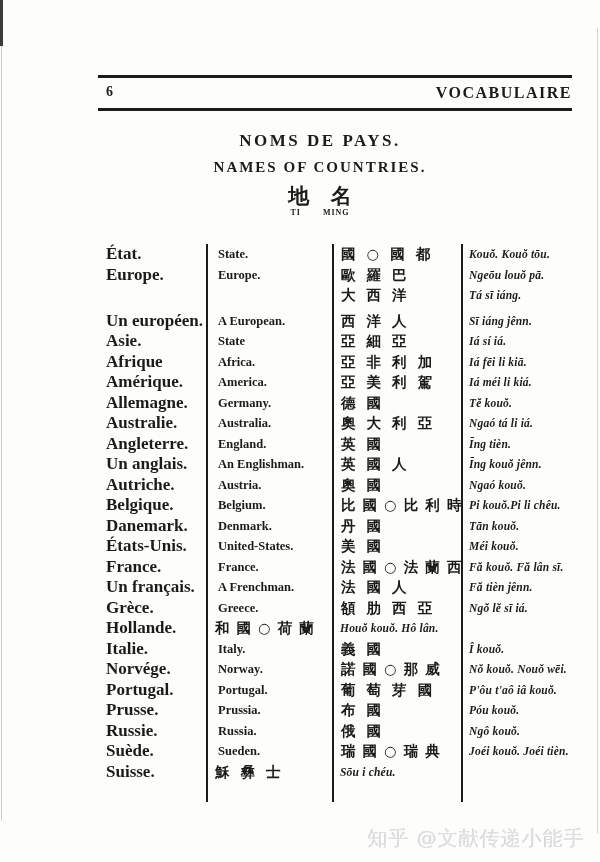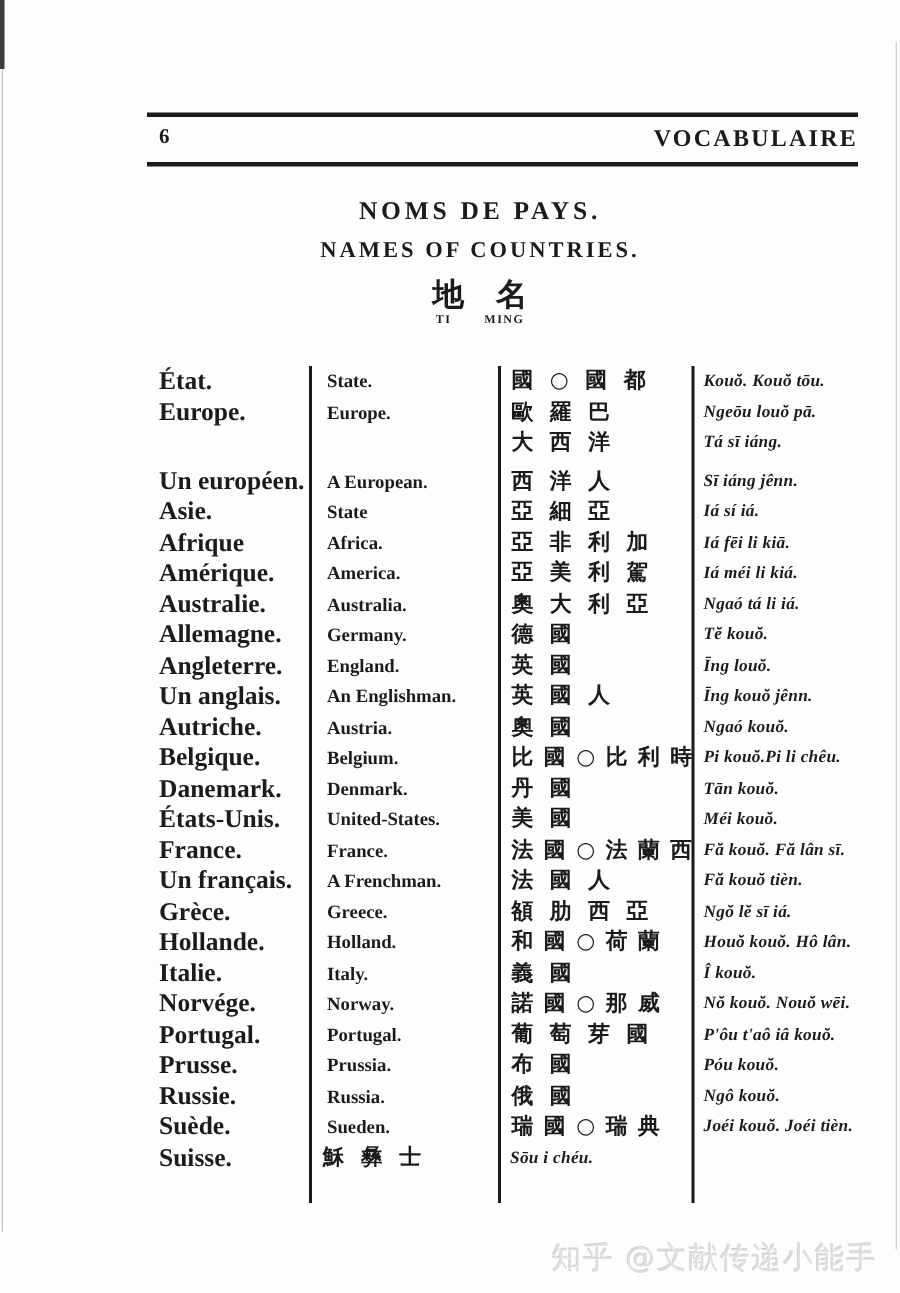"Australie." div.row { order: before "Allemagne." -> after "Allemagne." }
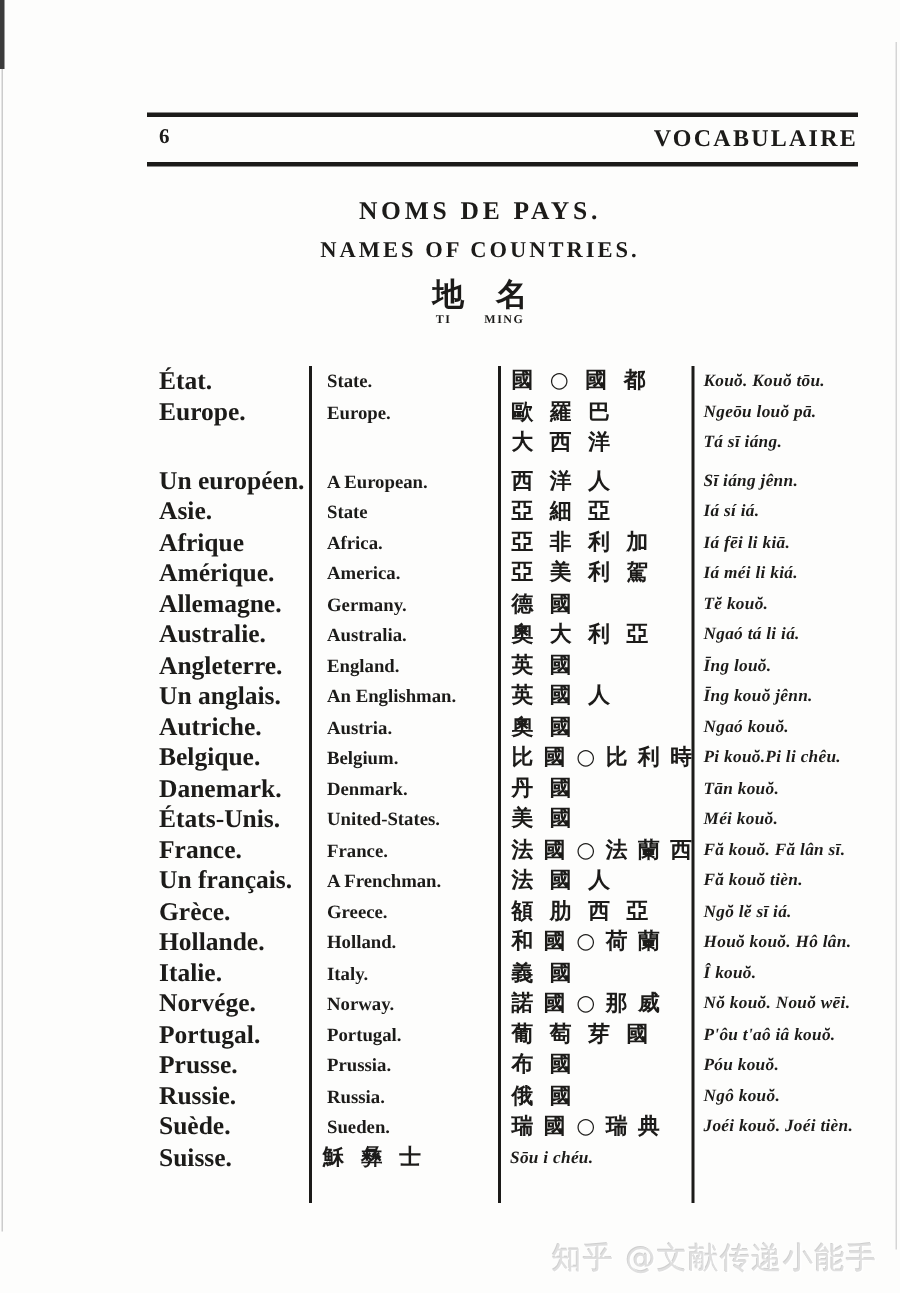"Īng louŏ." span.cell { text: louŏ -> tièn }
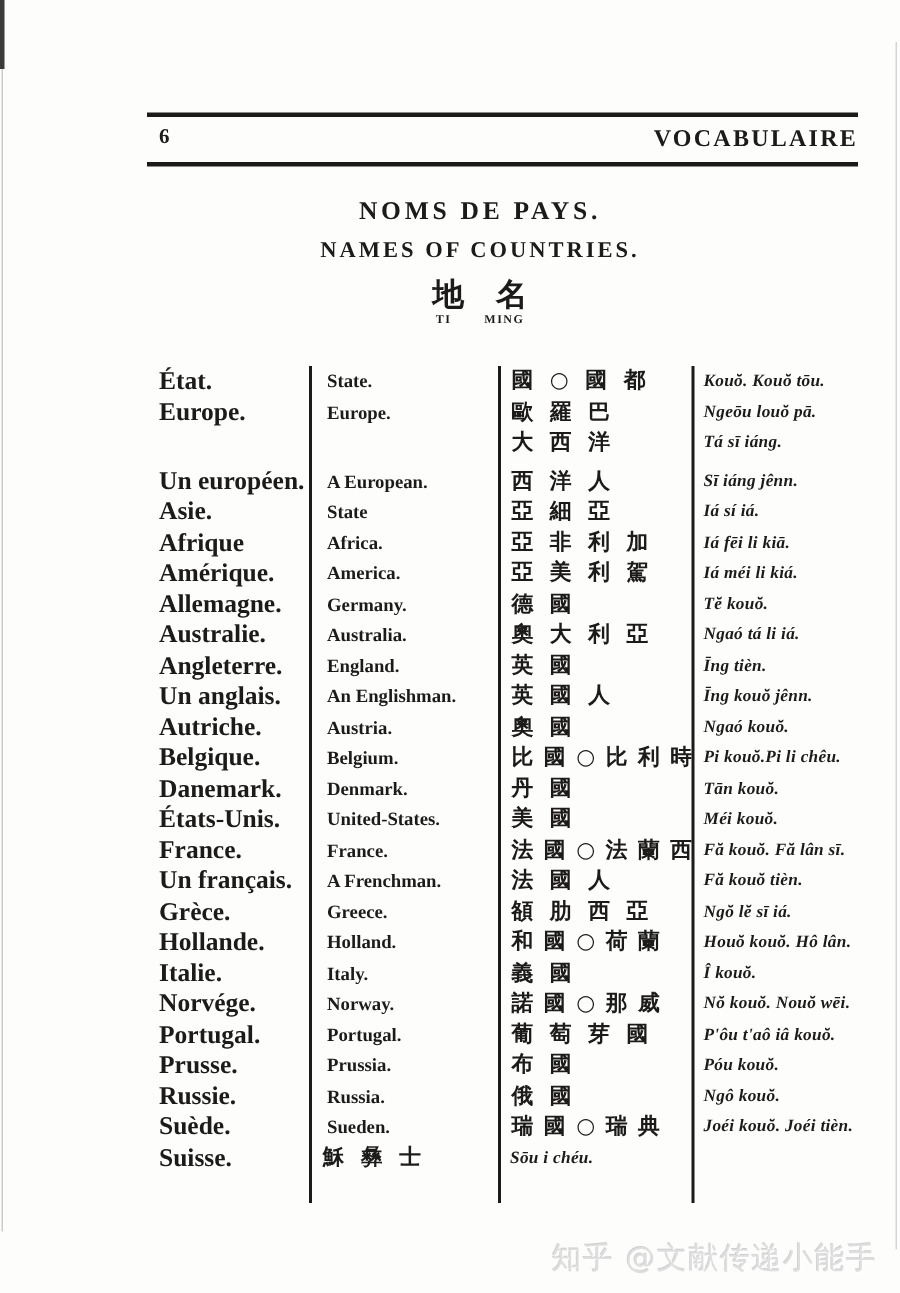"Fă kouŏ tièn." span.cell { text: kouŏ tièn -> tièn jênn }
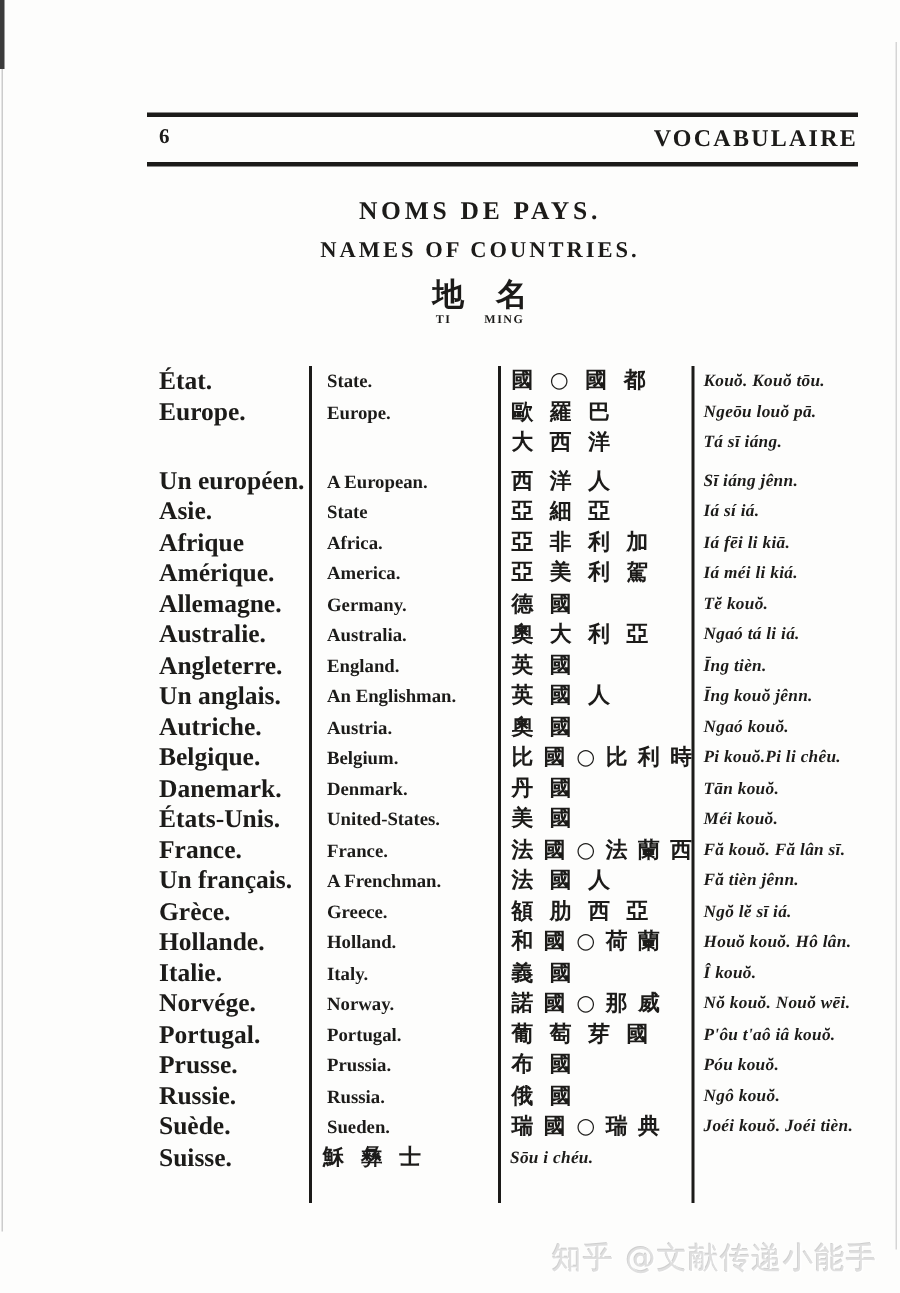"Holland." span.cell { html: <span>Holland.</span> -> none }
